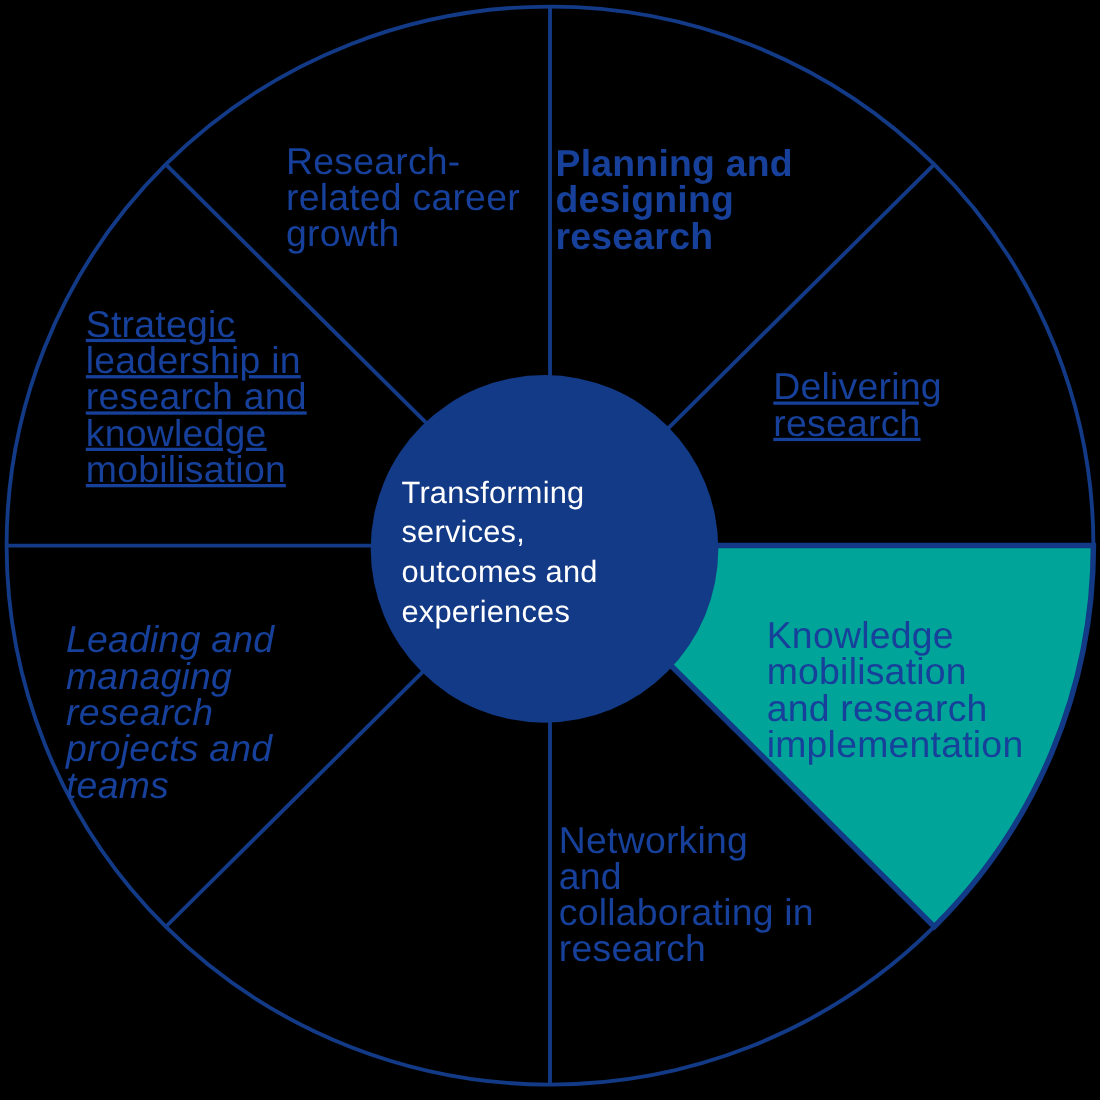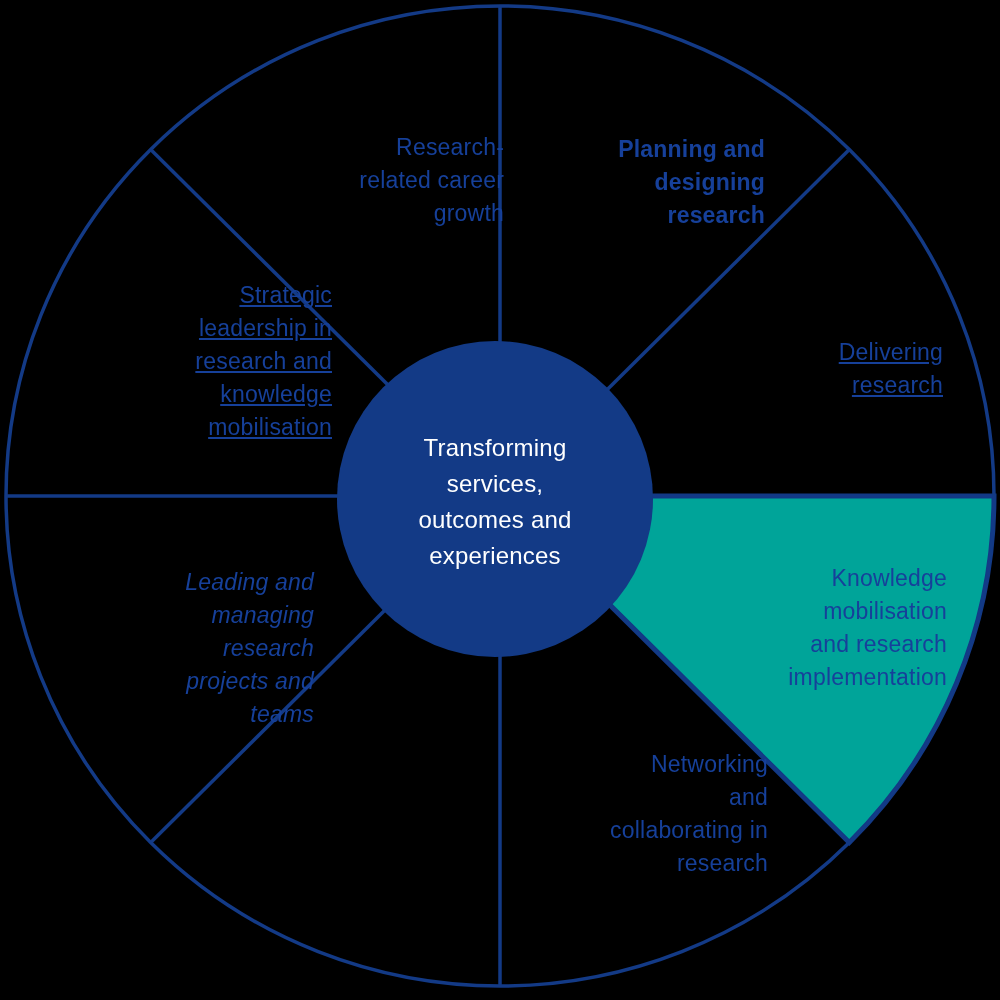"Research-" .seg-label { font-size: 23px -> 34px; text-align: right -> left }
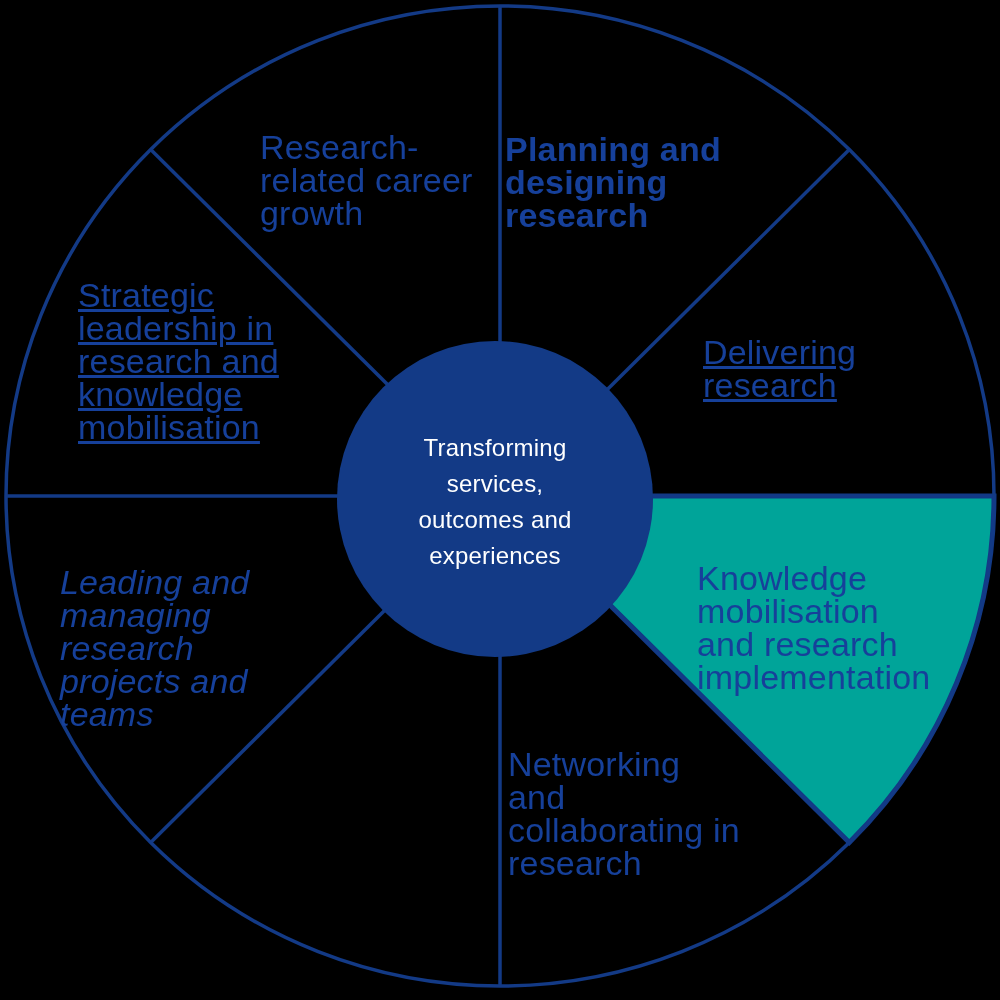"Transforming" .center-label { font-size: 24px -> 28px; text-align: center -> left }
